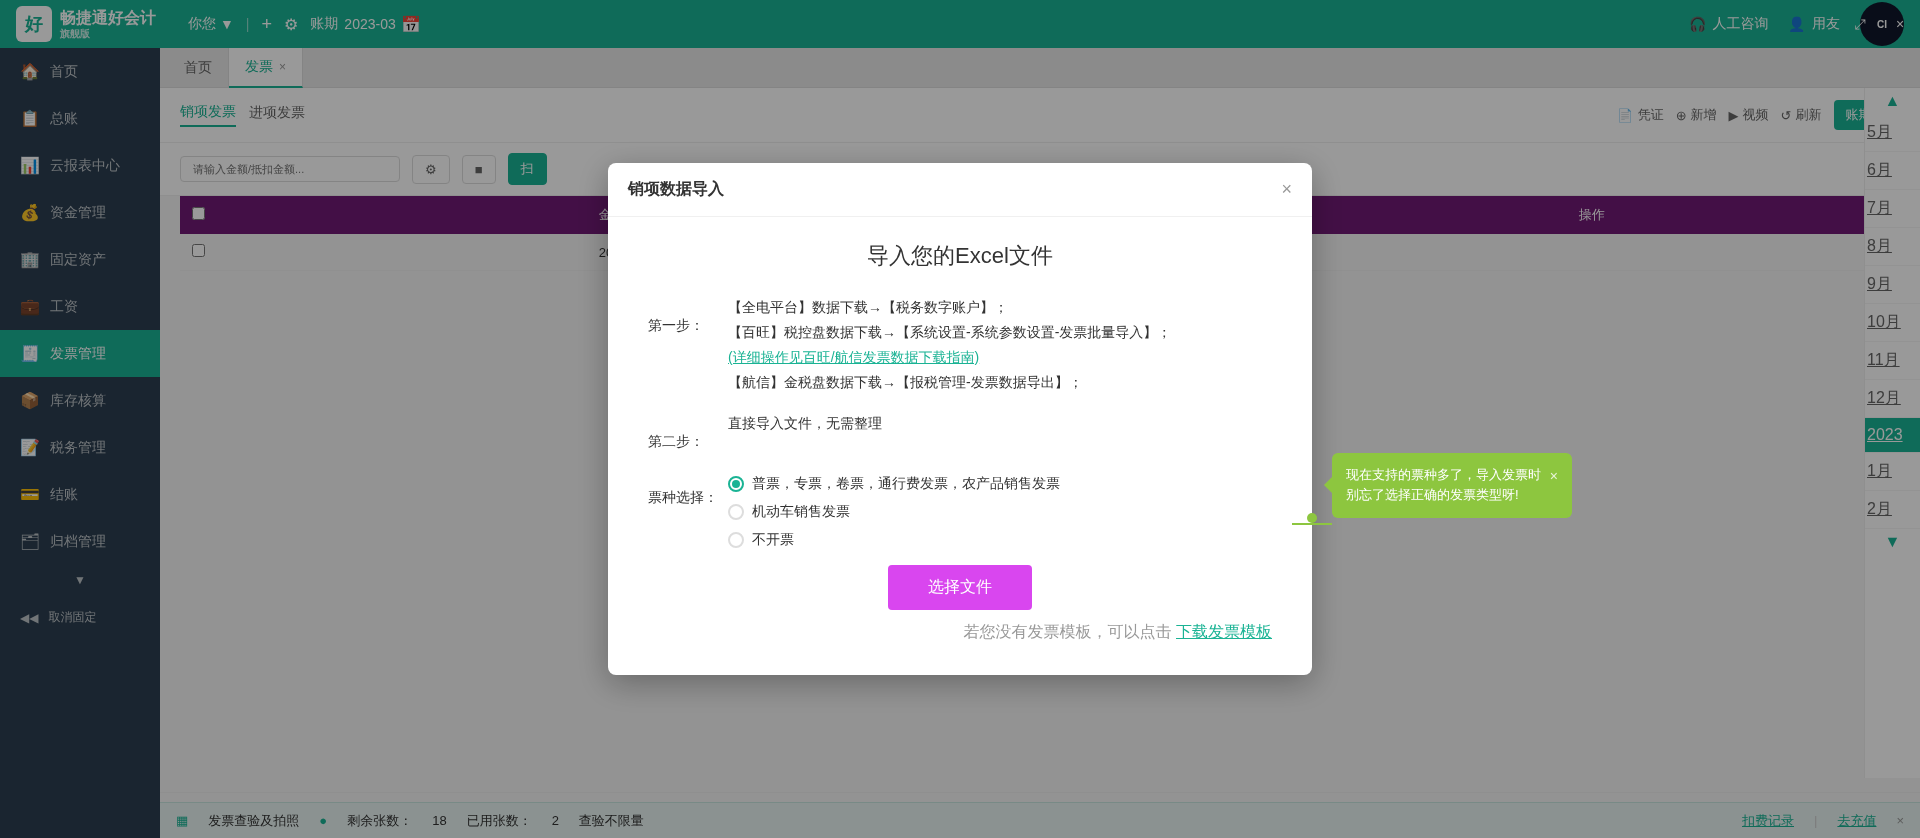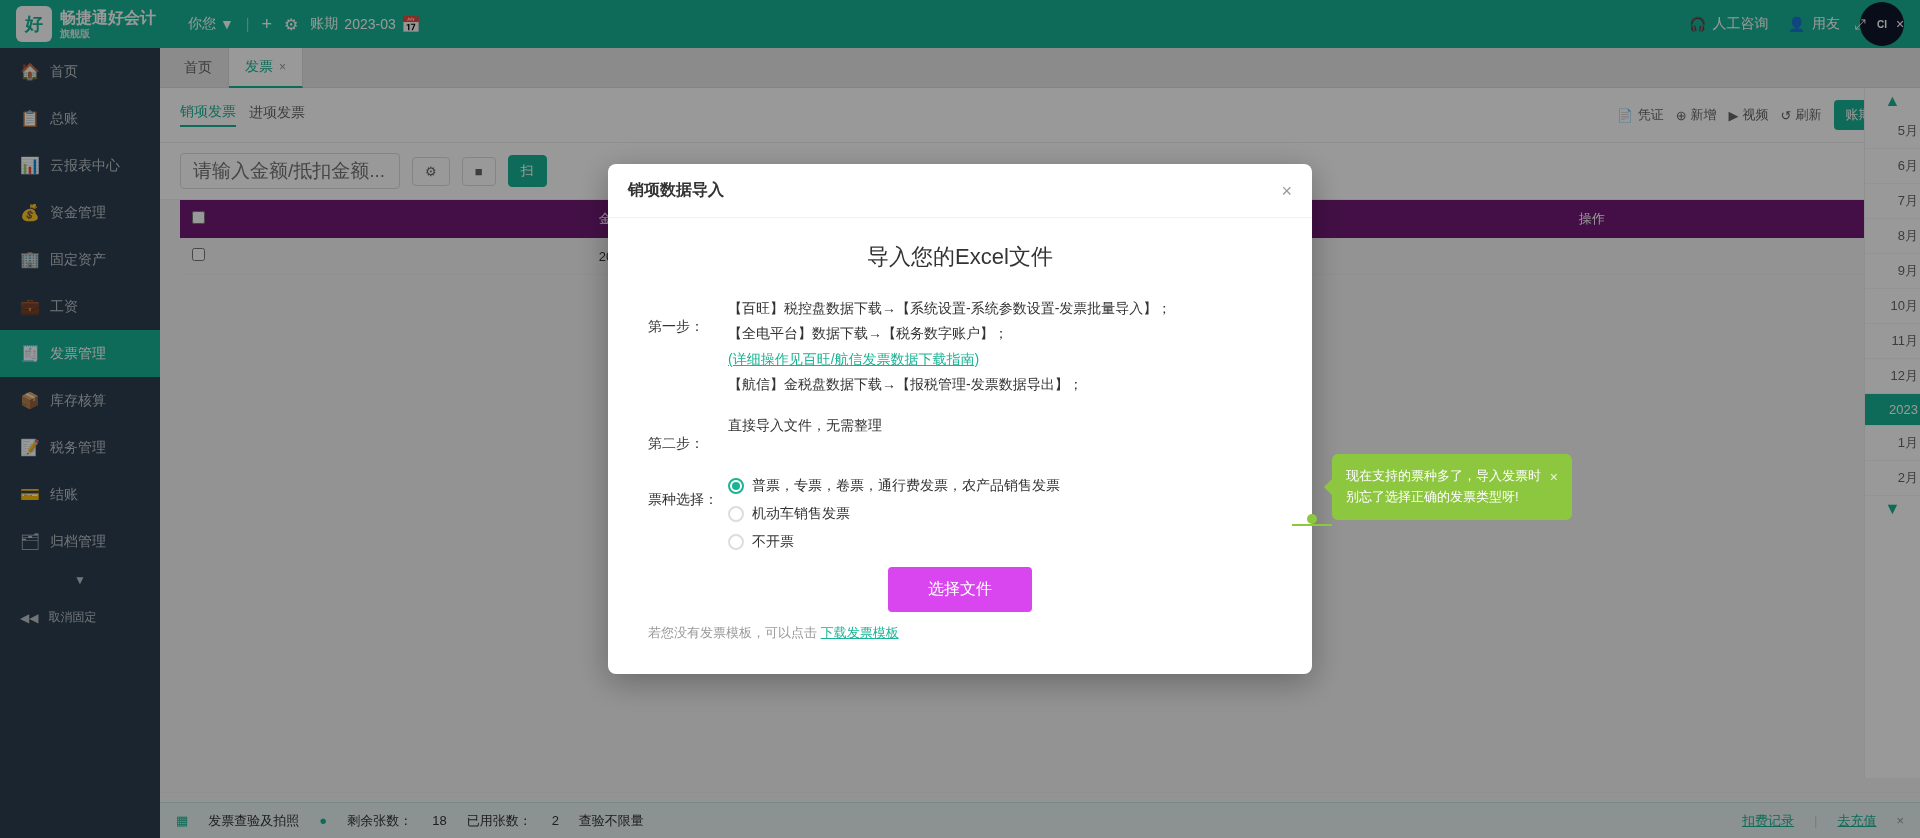"5月" .timeline-item { font-size: 13px -> 16px; text-align: right -> left; text-decoration: none -> underline }
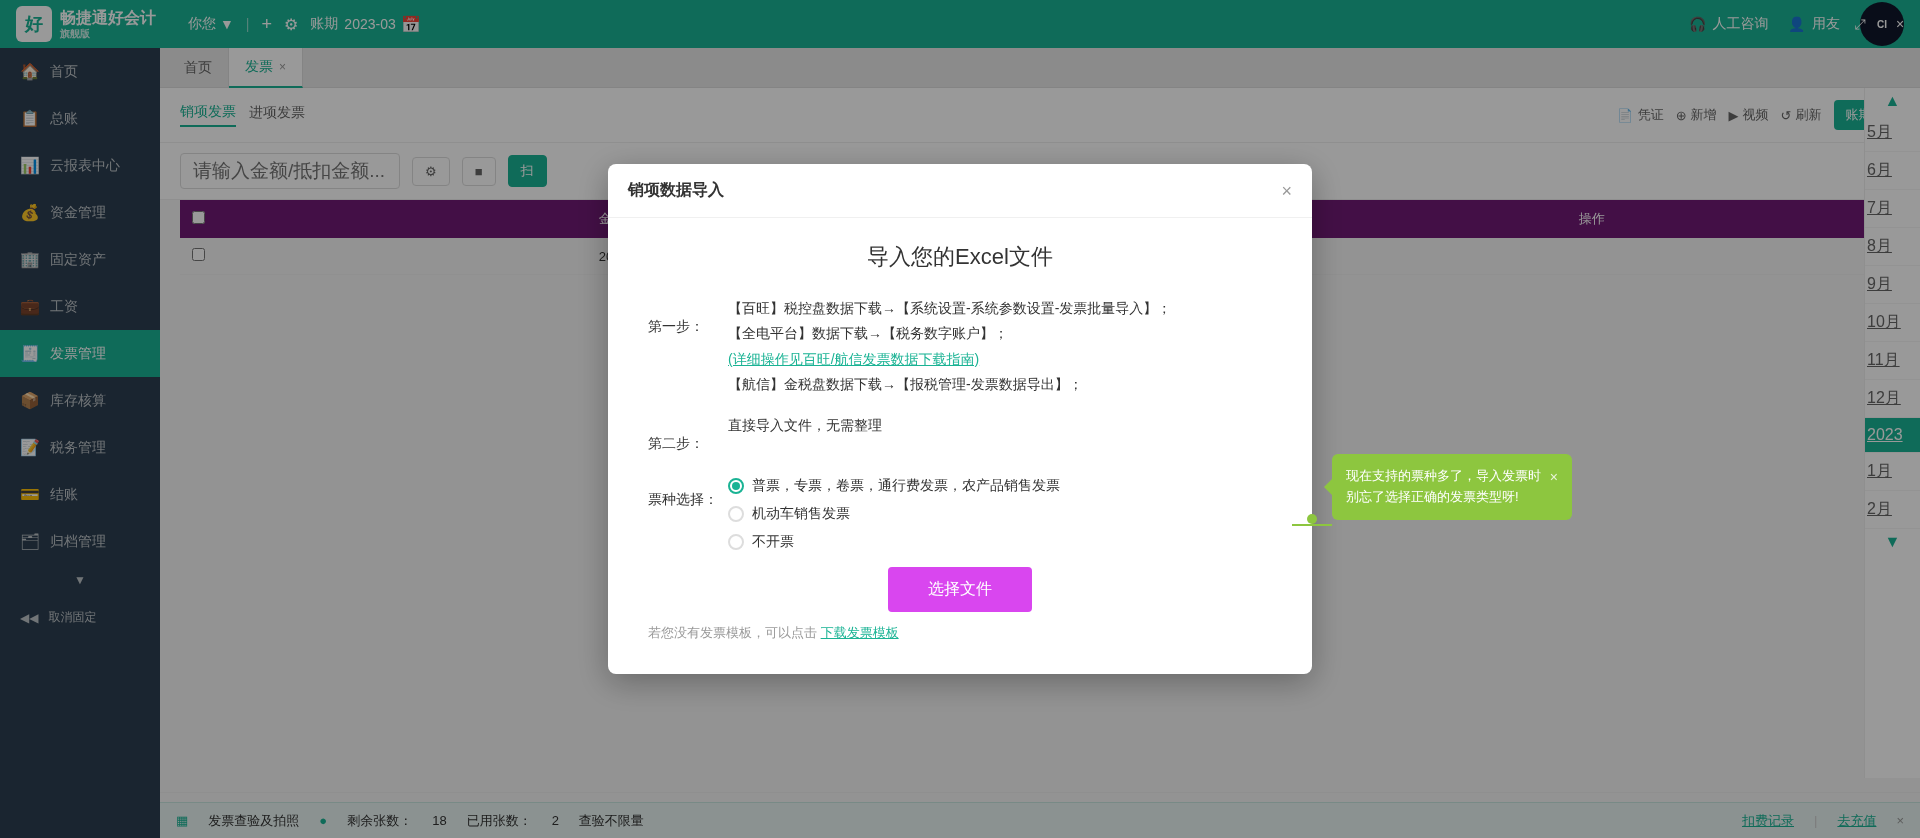"请输入金额/抵扣金额..." .toolbar-search { font-size: 19px -> 11px }
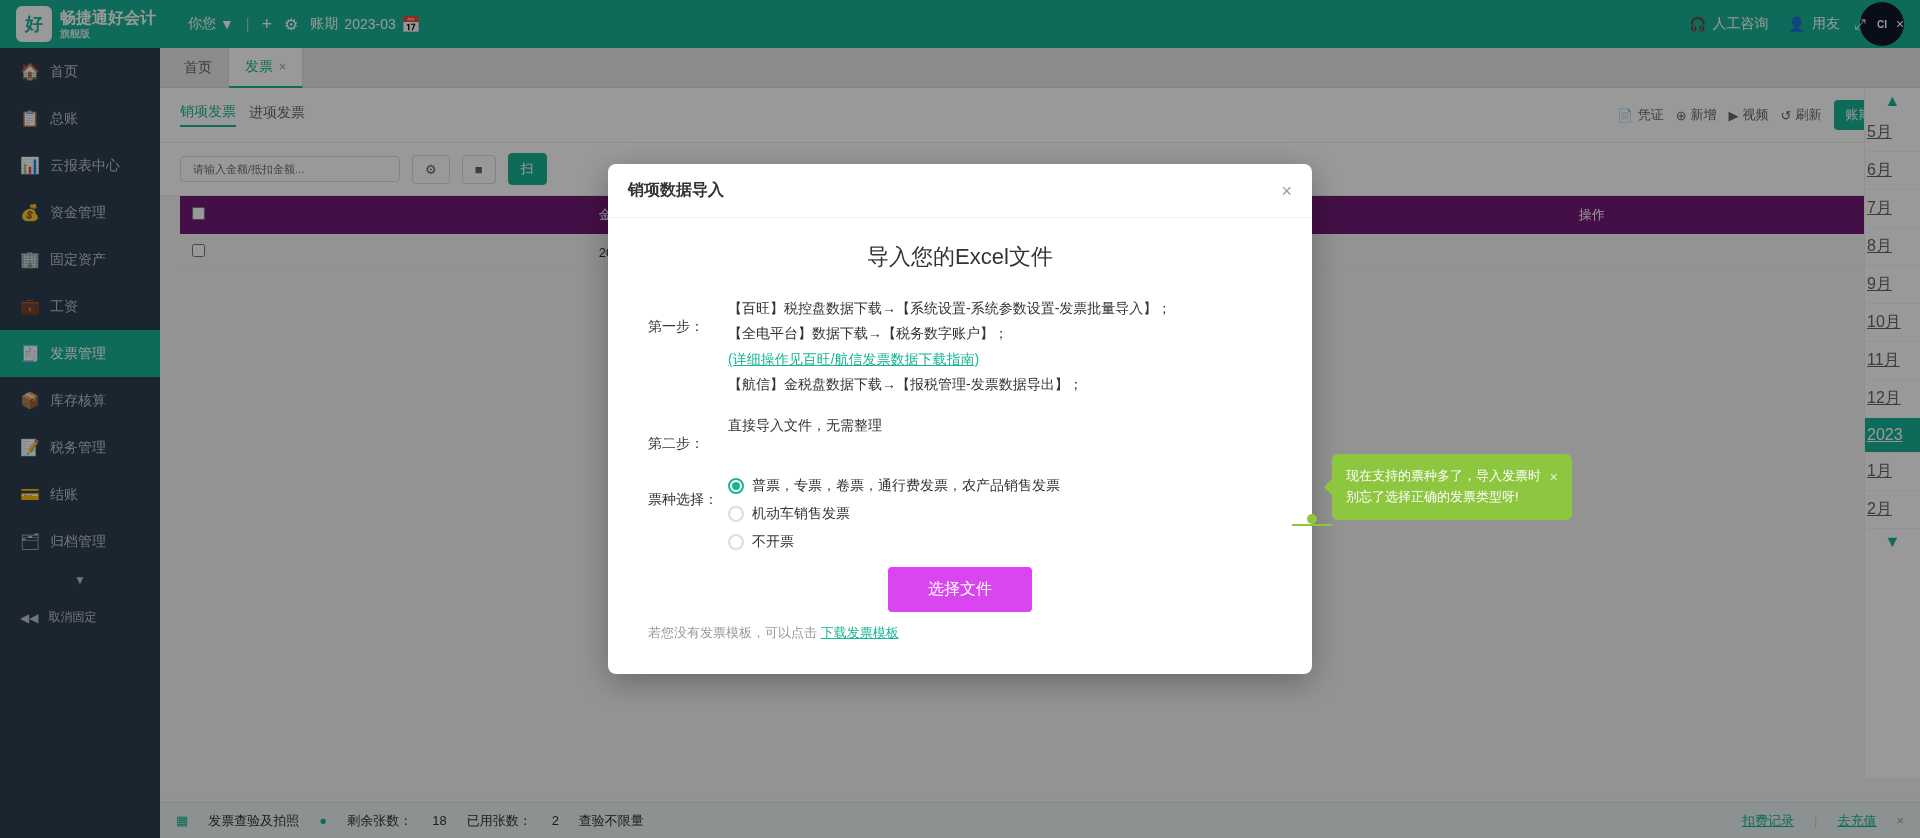"【百旺】税控盘数据下载→【系统设置-系统参数设置-发票批量导入】；" div { order: before "【全电平台】数据下载→【税务数字账户】；" -> after "【全电平台】数据下载→【税务数字账户】；" }
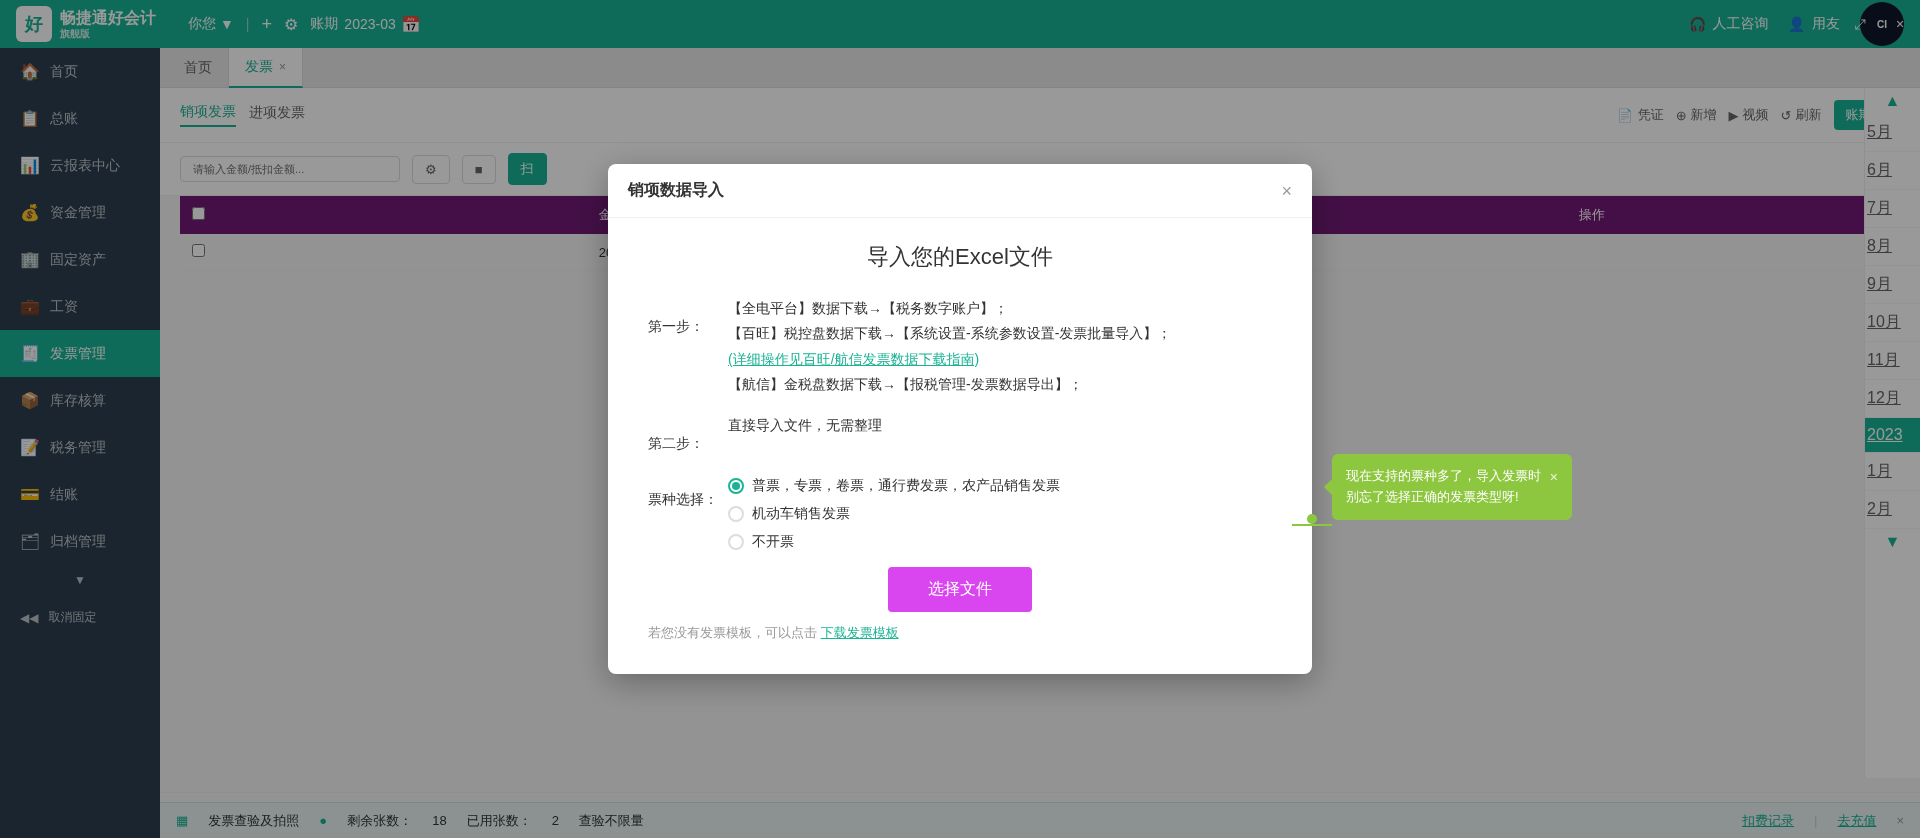"若您没有发票模板，可以点击 下载发票模板" .modal-footer-note { font-size: 13px -> 16px; text-align: left -> right }
